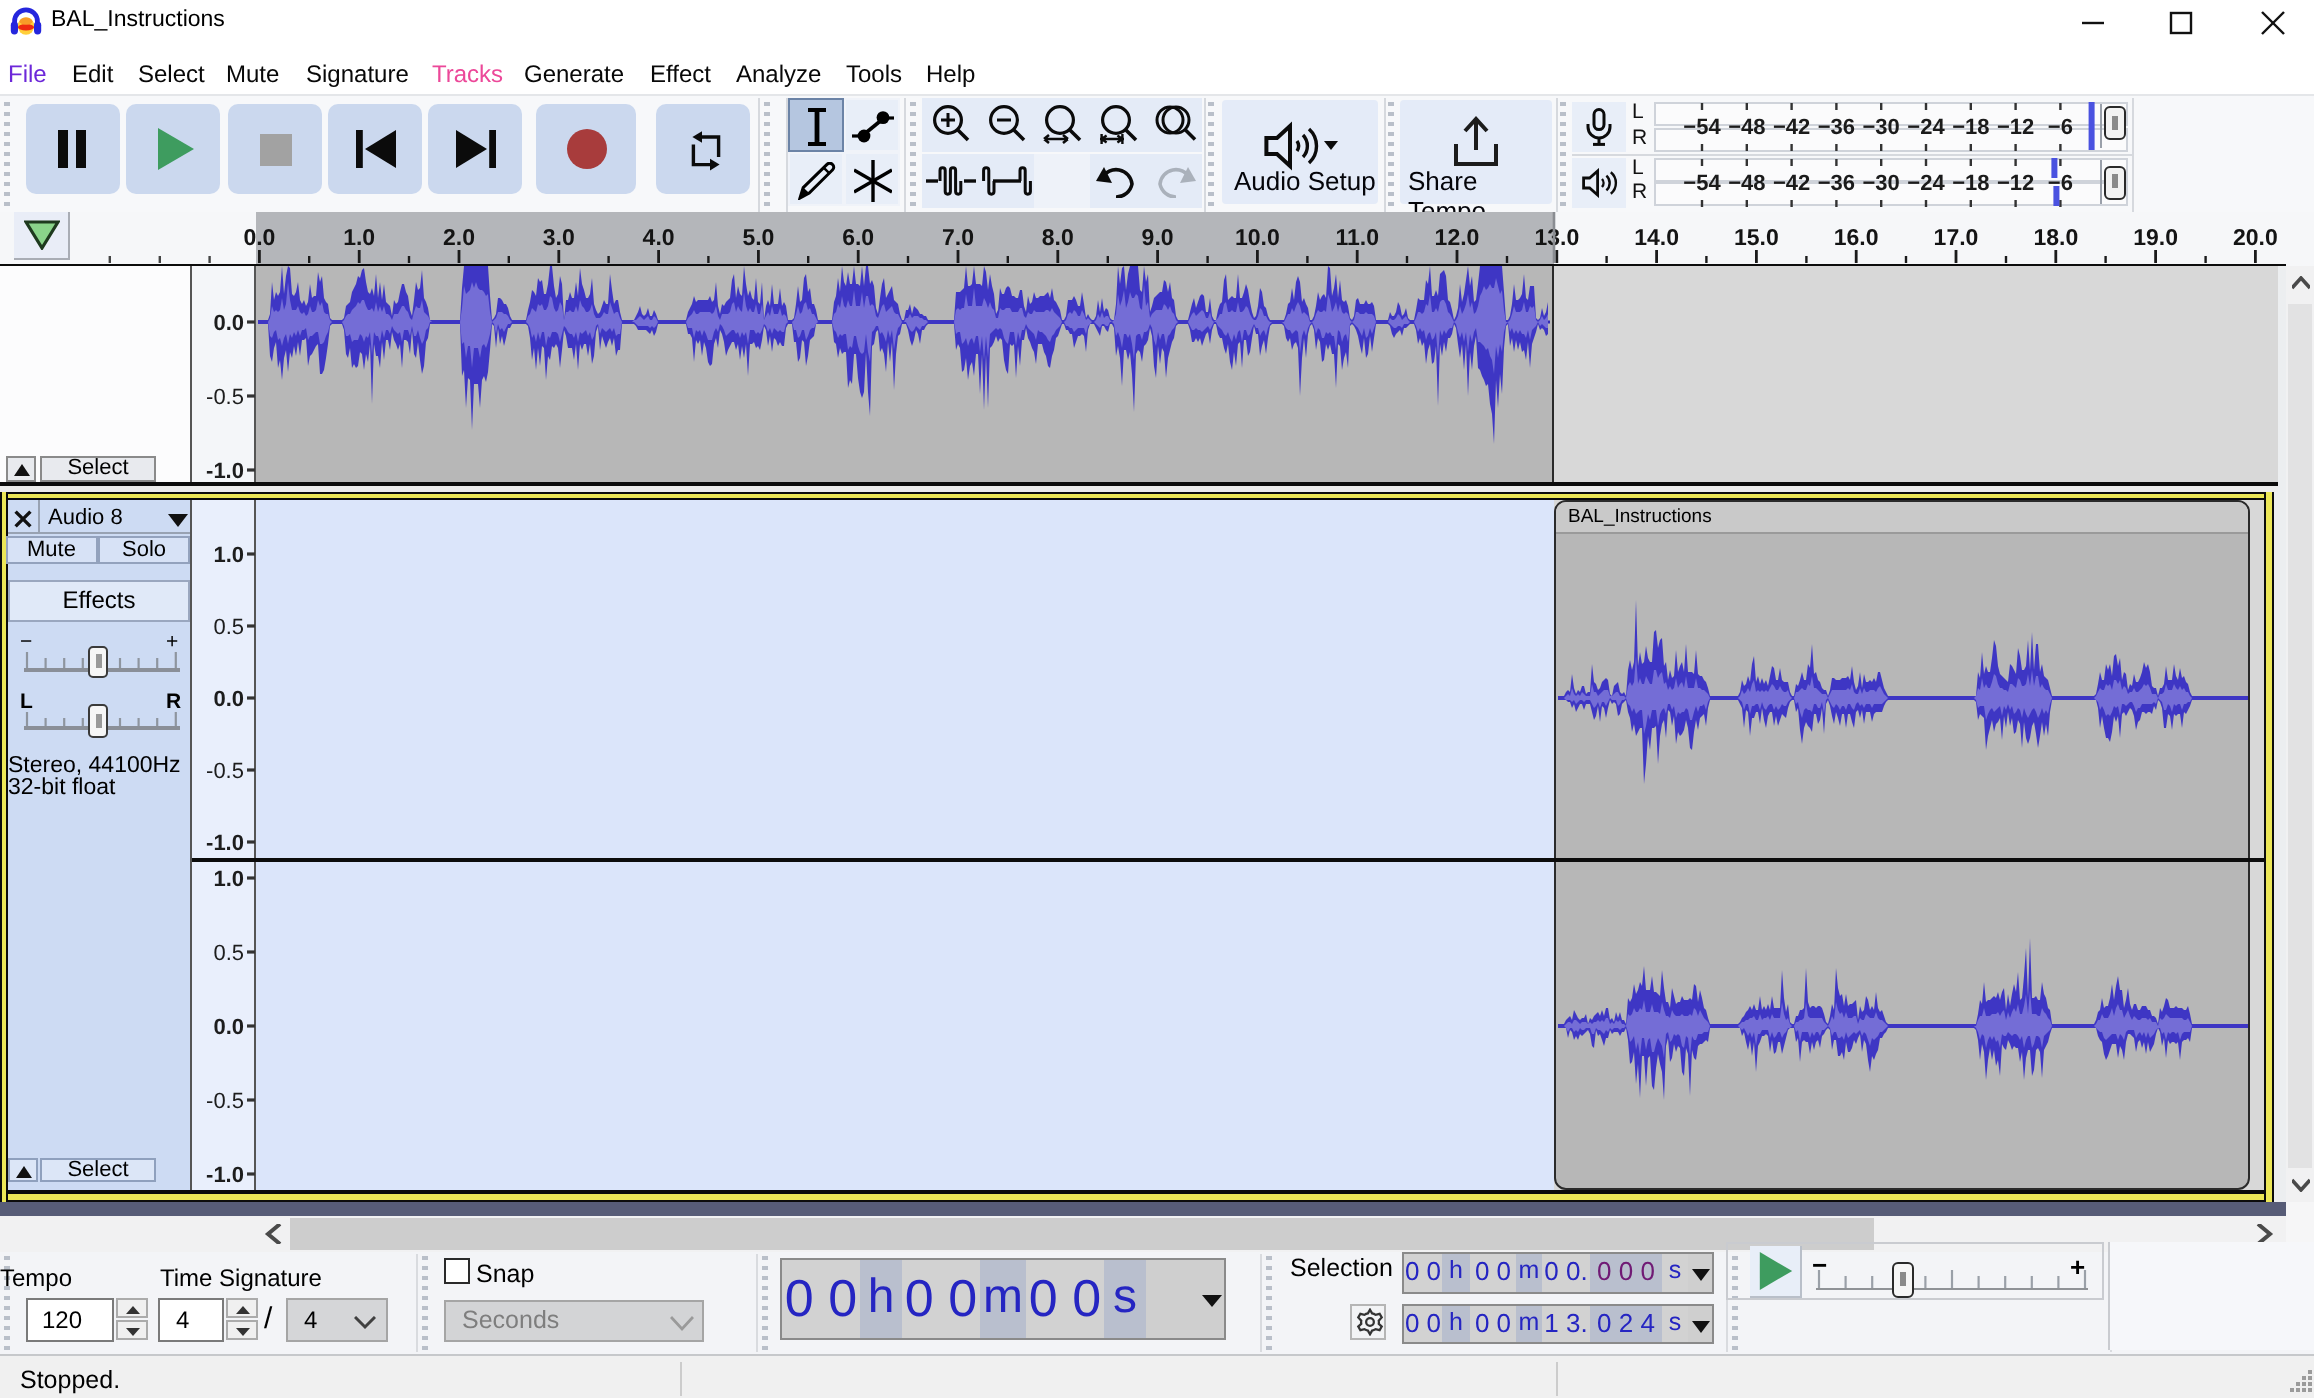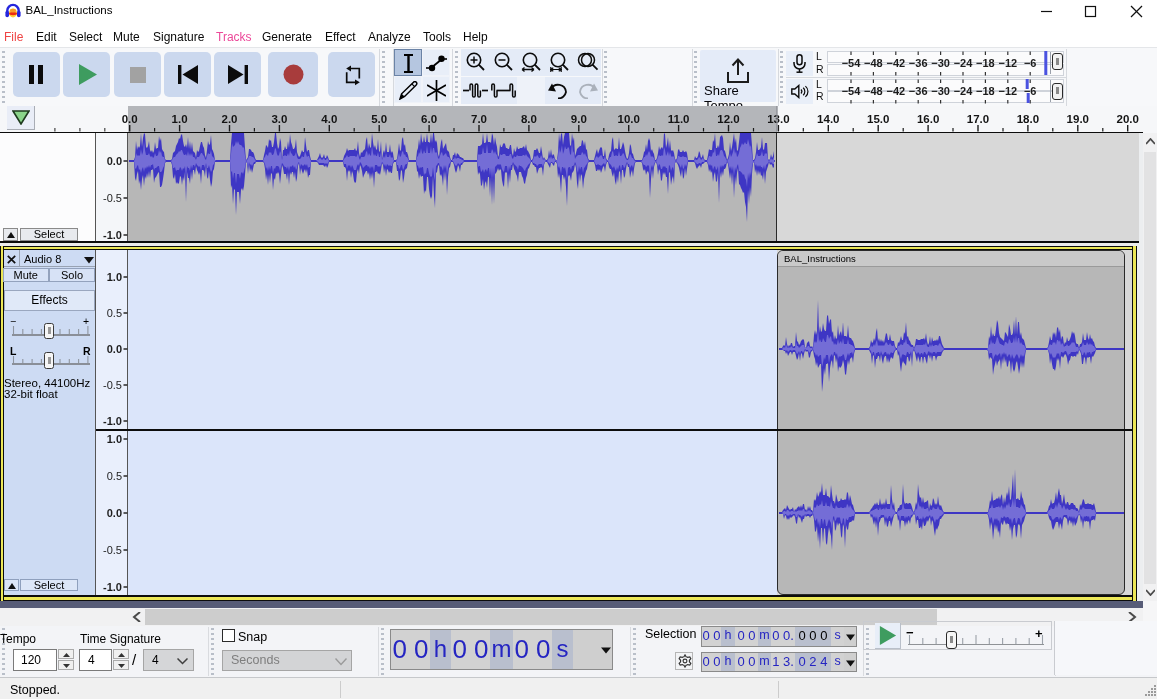"File" div.tb { color: #ef4444 -> #6d28d9 }
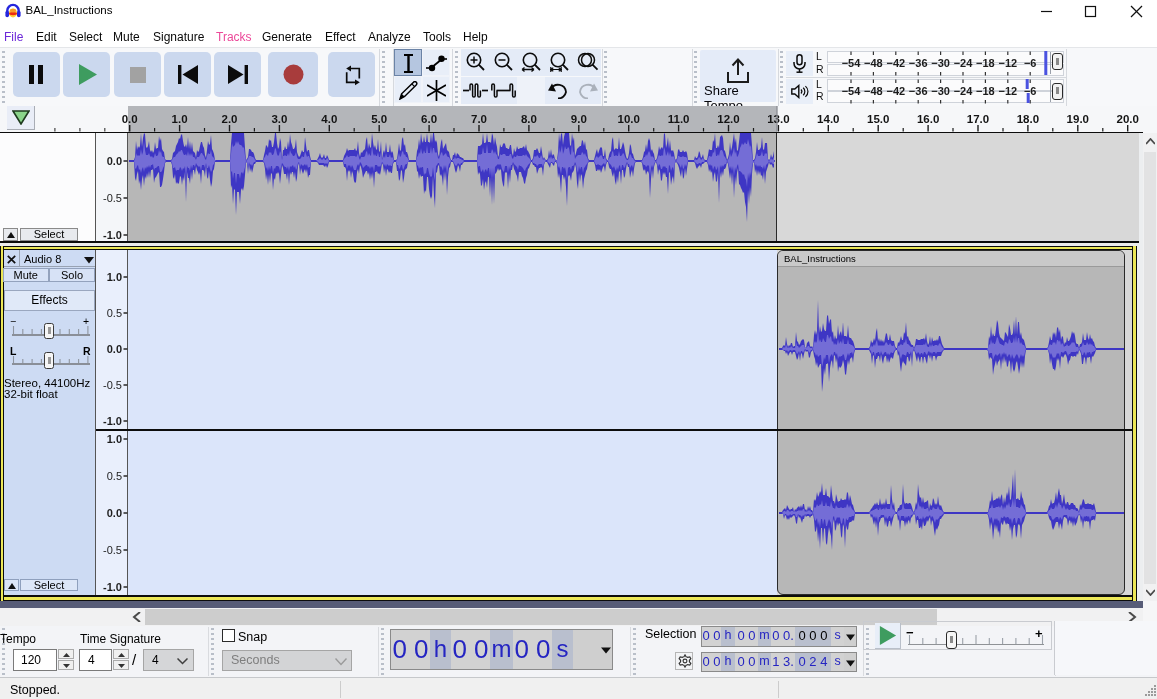"Audio Setup" div.a { html: none -> <div> <svg> <path></path> <path></path> <path></path> <path></path> <path></path> </svg> <div>Audio Setup</div> </div> }
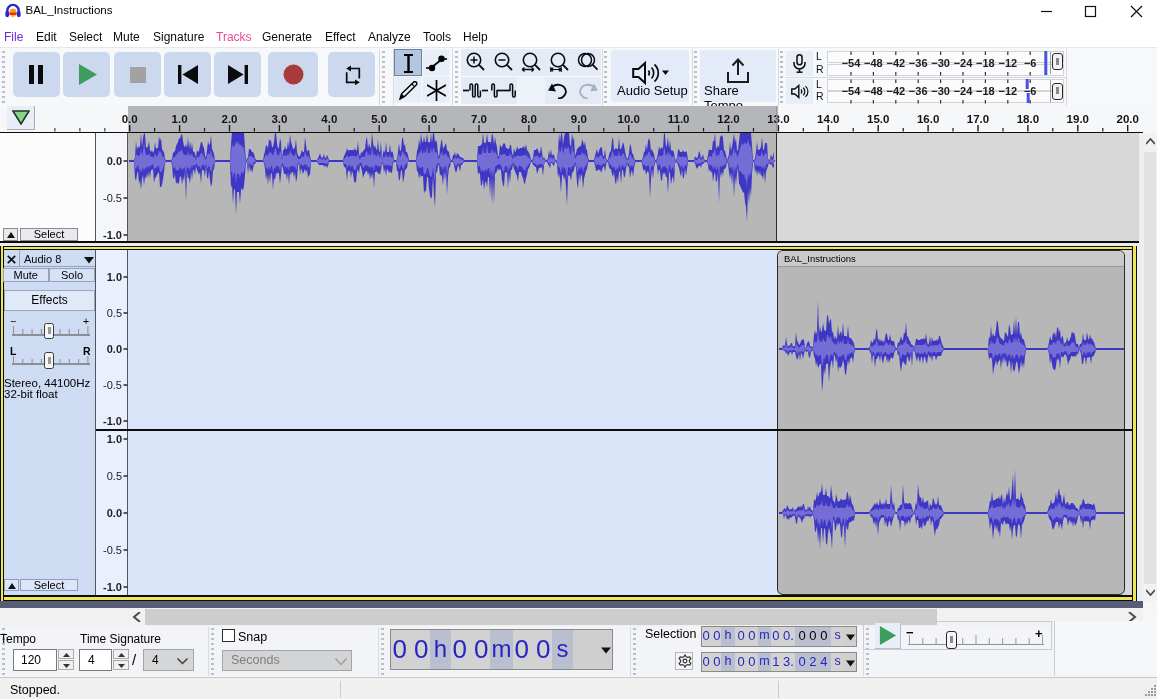"0 0 0" div.a { color: #000000 -> #701a75 }
